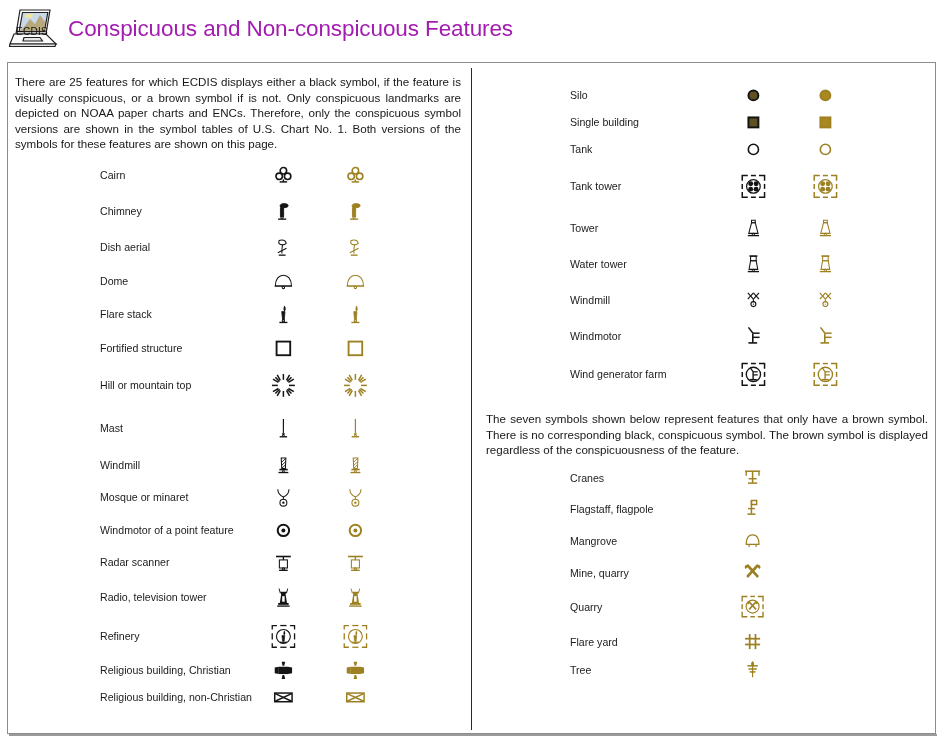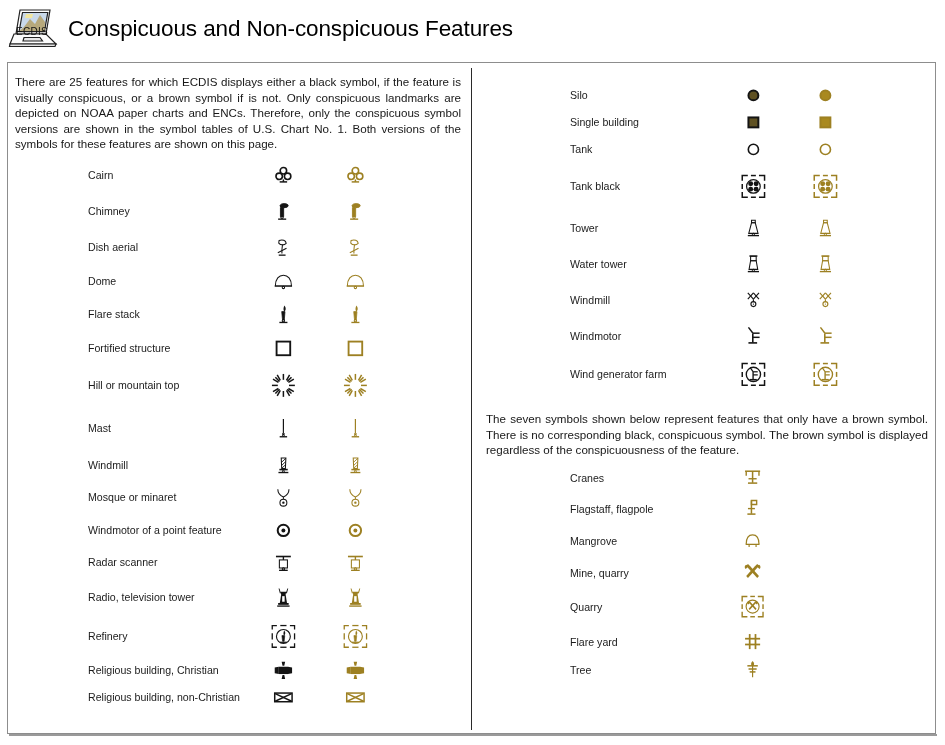"Conspicuous and Non-conspicuous Features" #page-title { color: #000000 -> #a21caf }
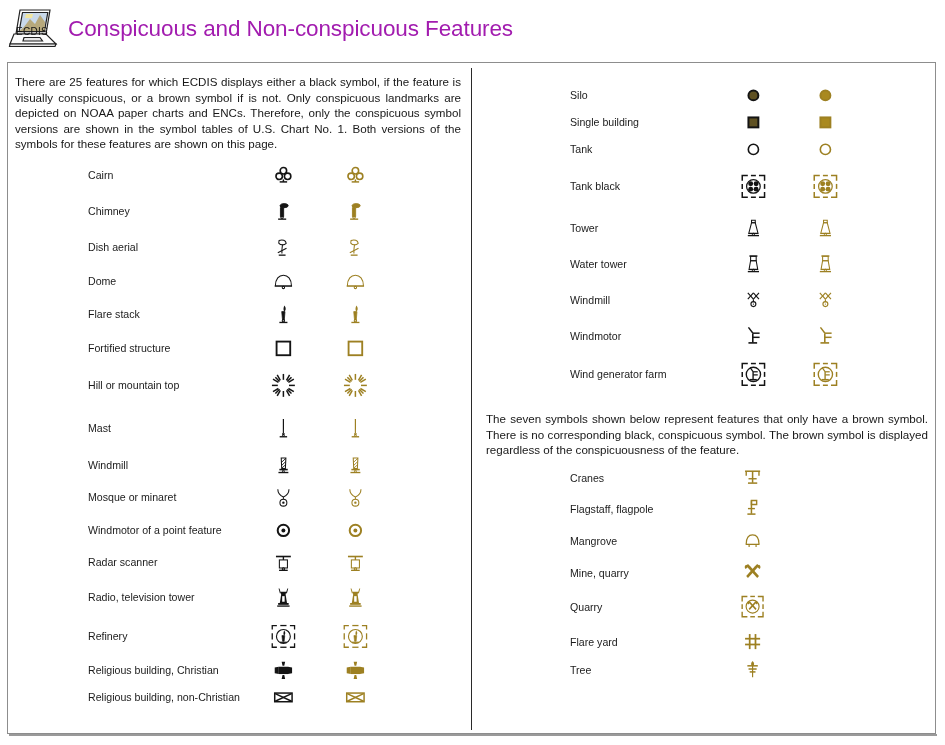"Cairn" .L .sym-label { left: 88px -> 100px }
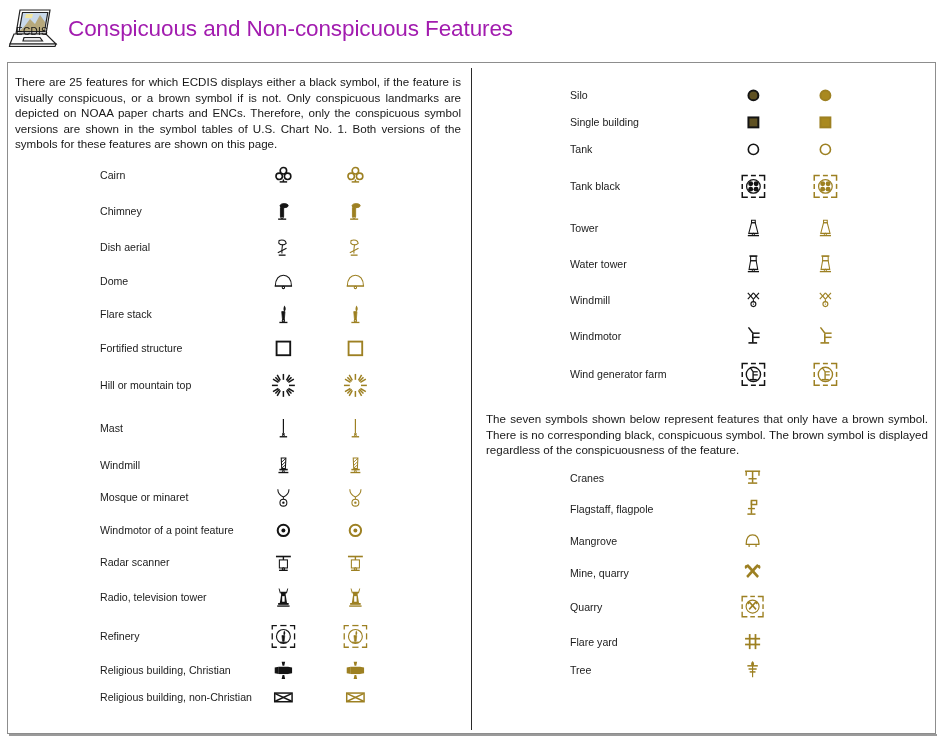"Tank black" div.sym-label { text: black -> tower }
